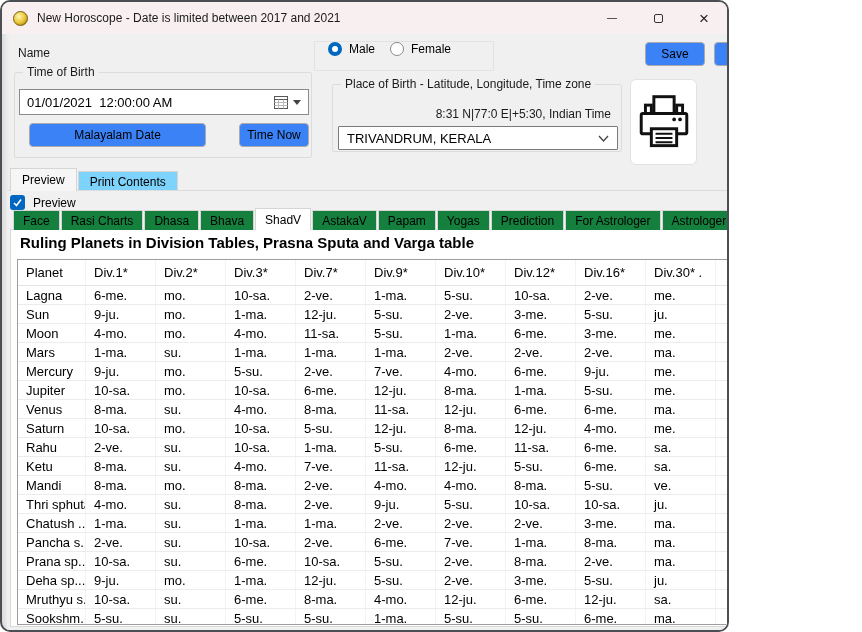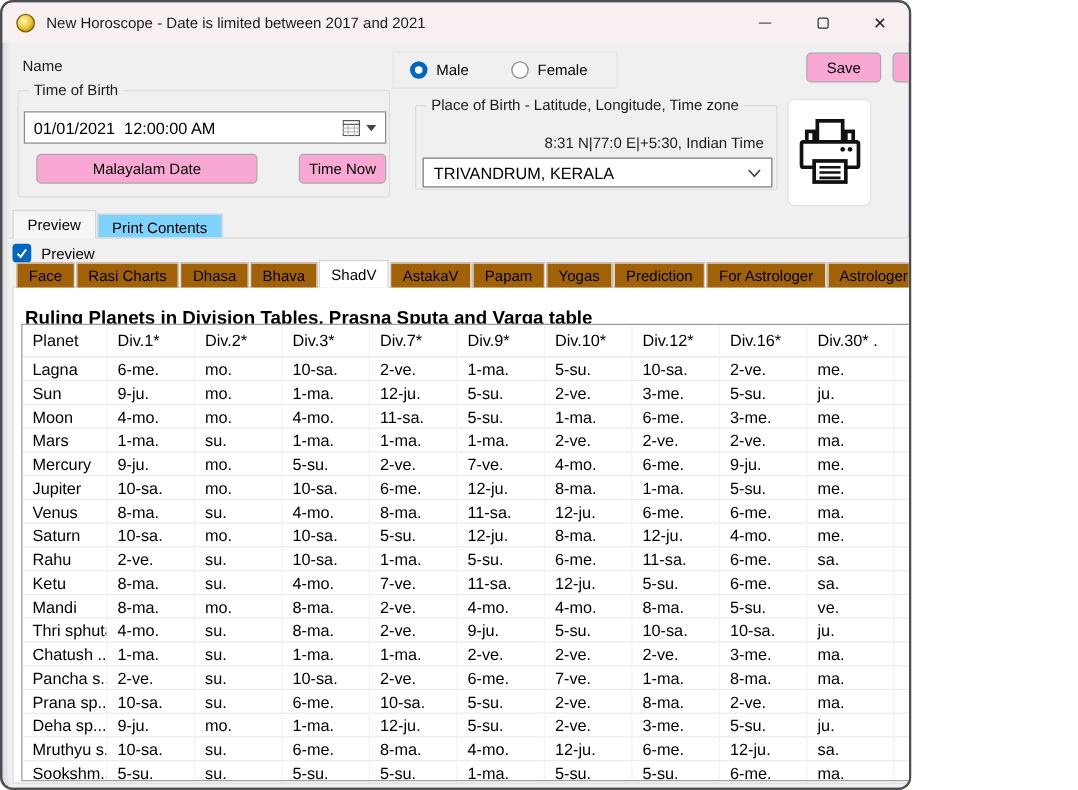"Male" .gender-box { align-items: center -> flex-start; gap: 34px -> 15px }
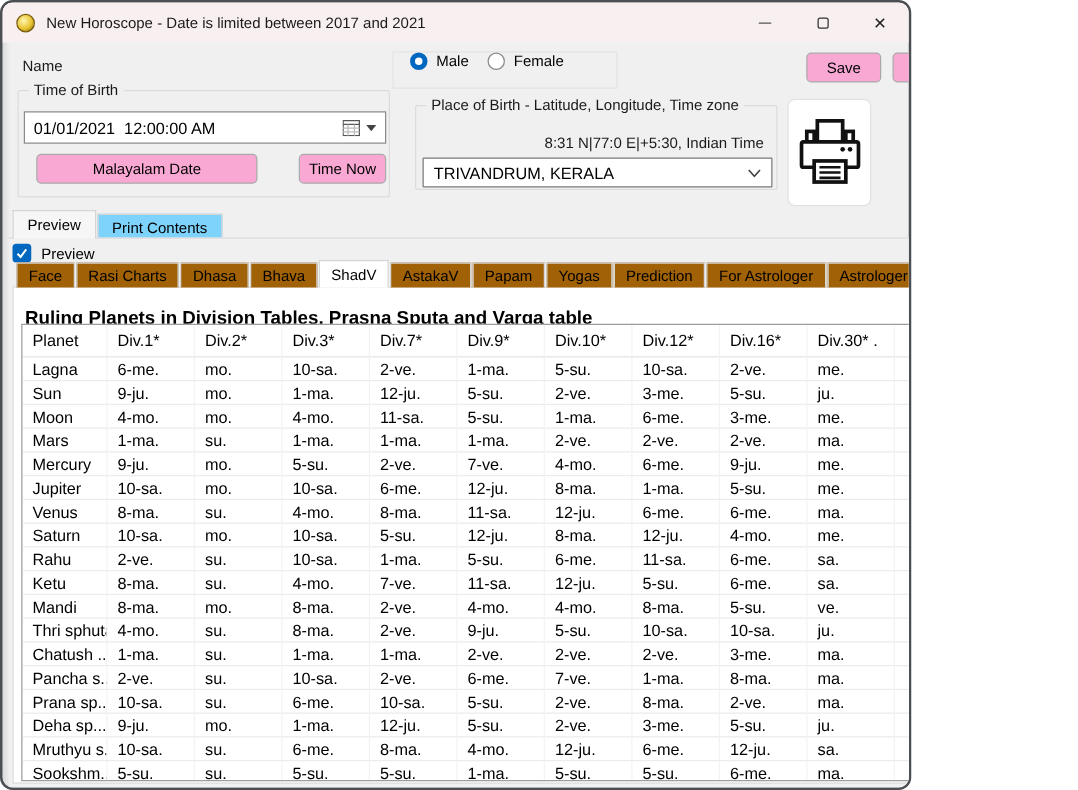"Save" .btn { background: #f9a8d4 -> #3b82f6 }
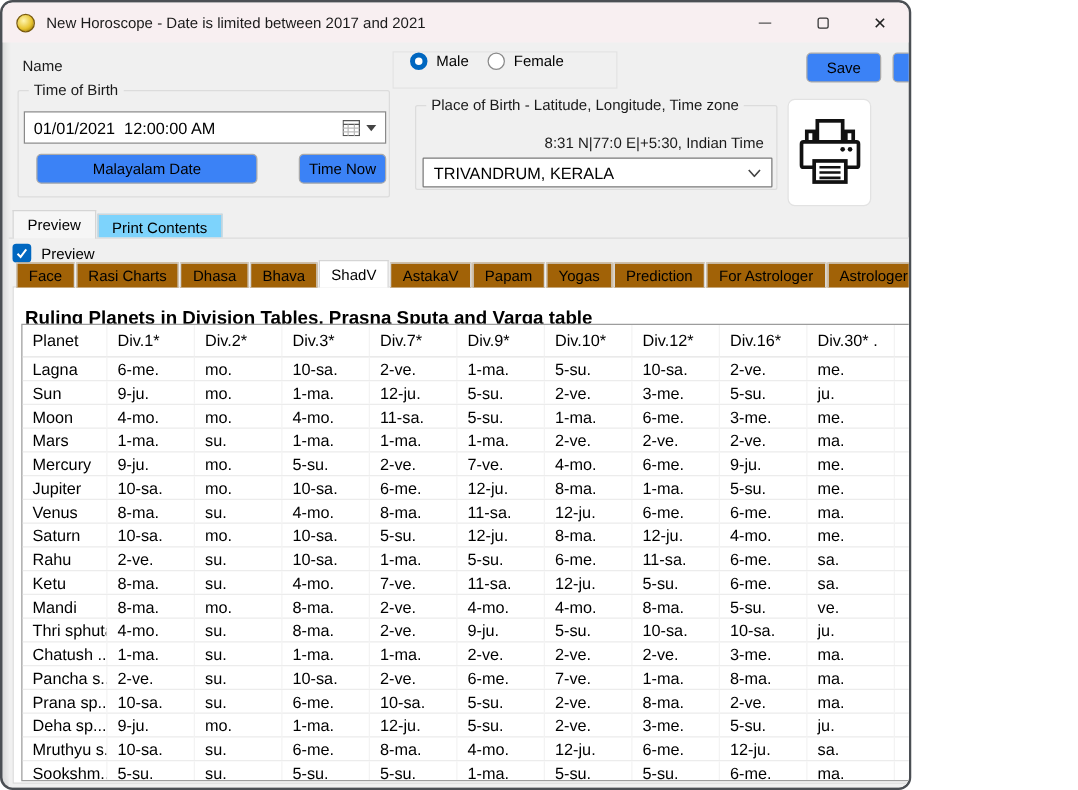"Face" .tab2 { background: #a16207 -> #15803d }
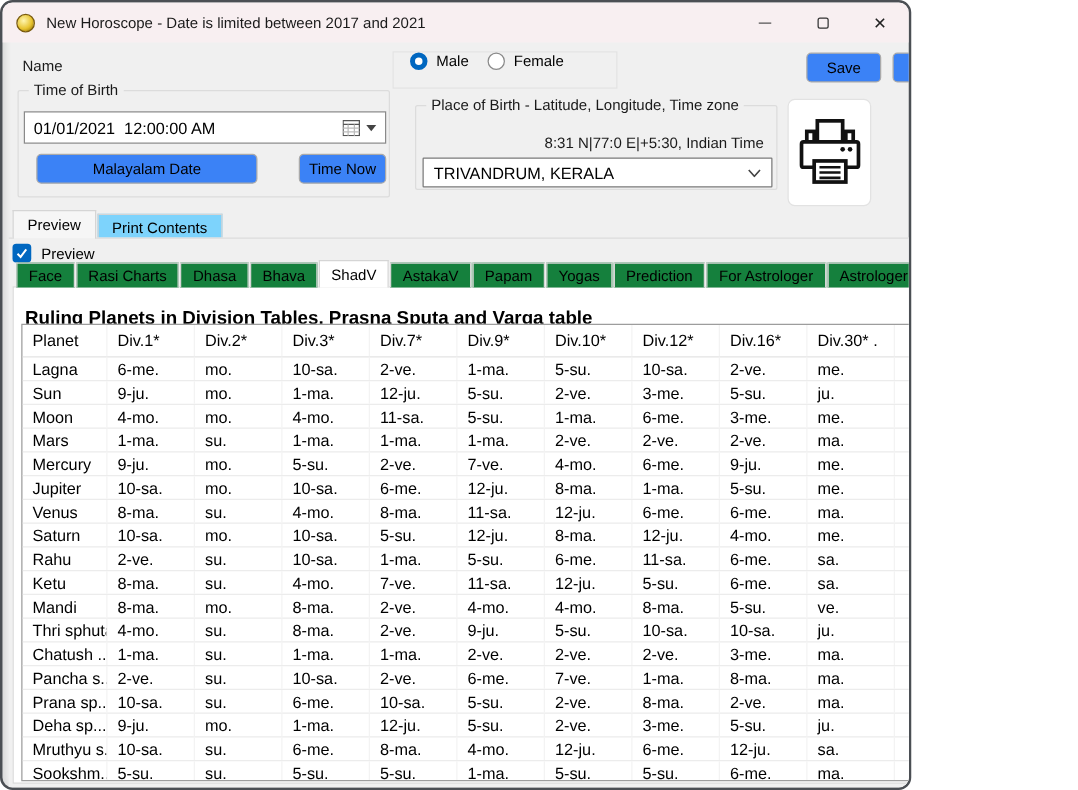"Ruling Planets in Division Tables," .section-title { top: 16px -> 4px }
